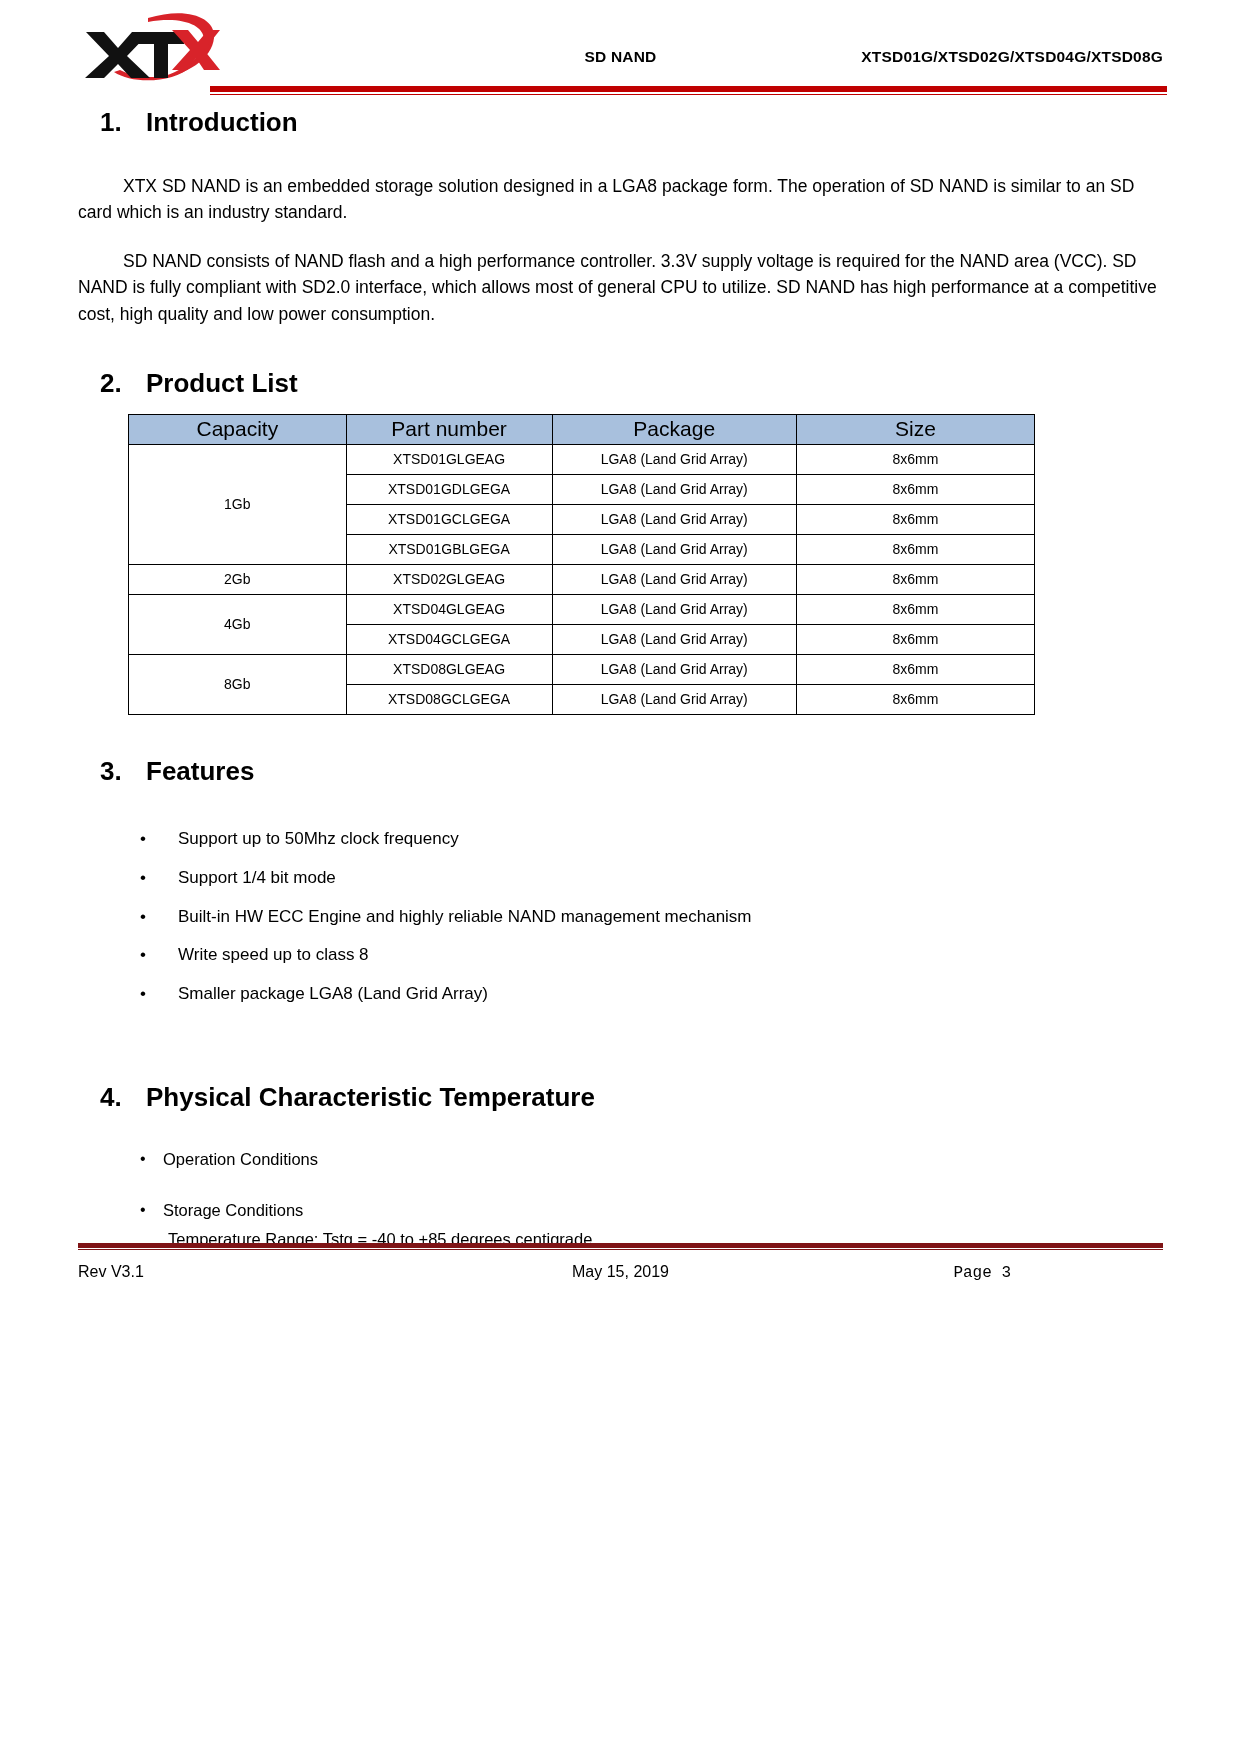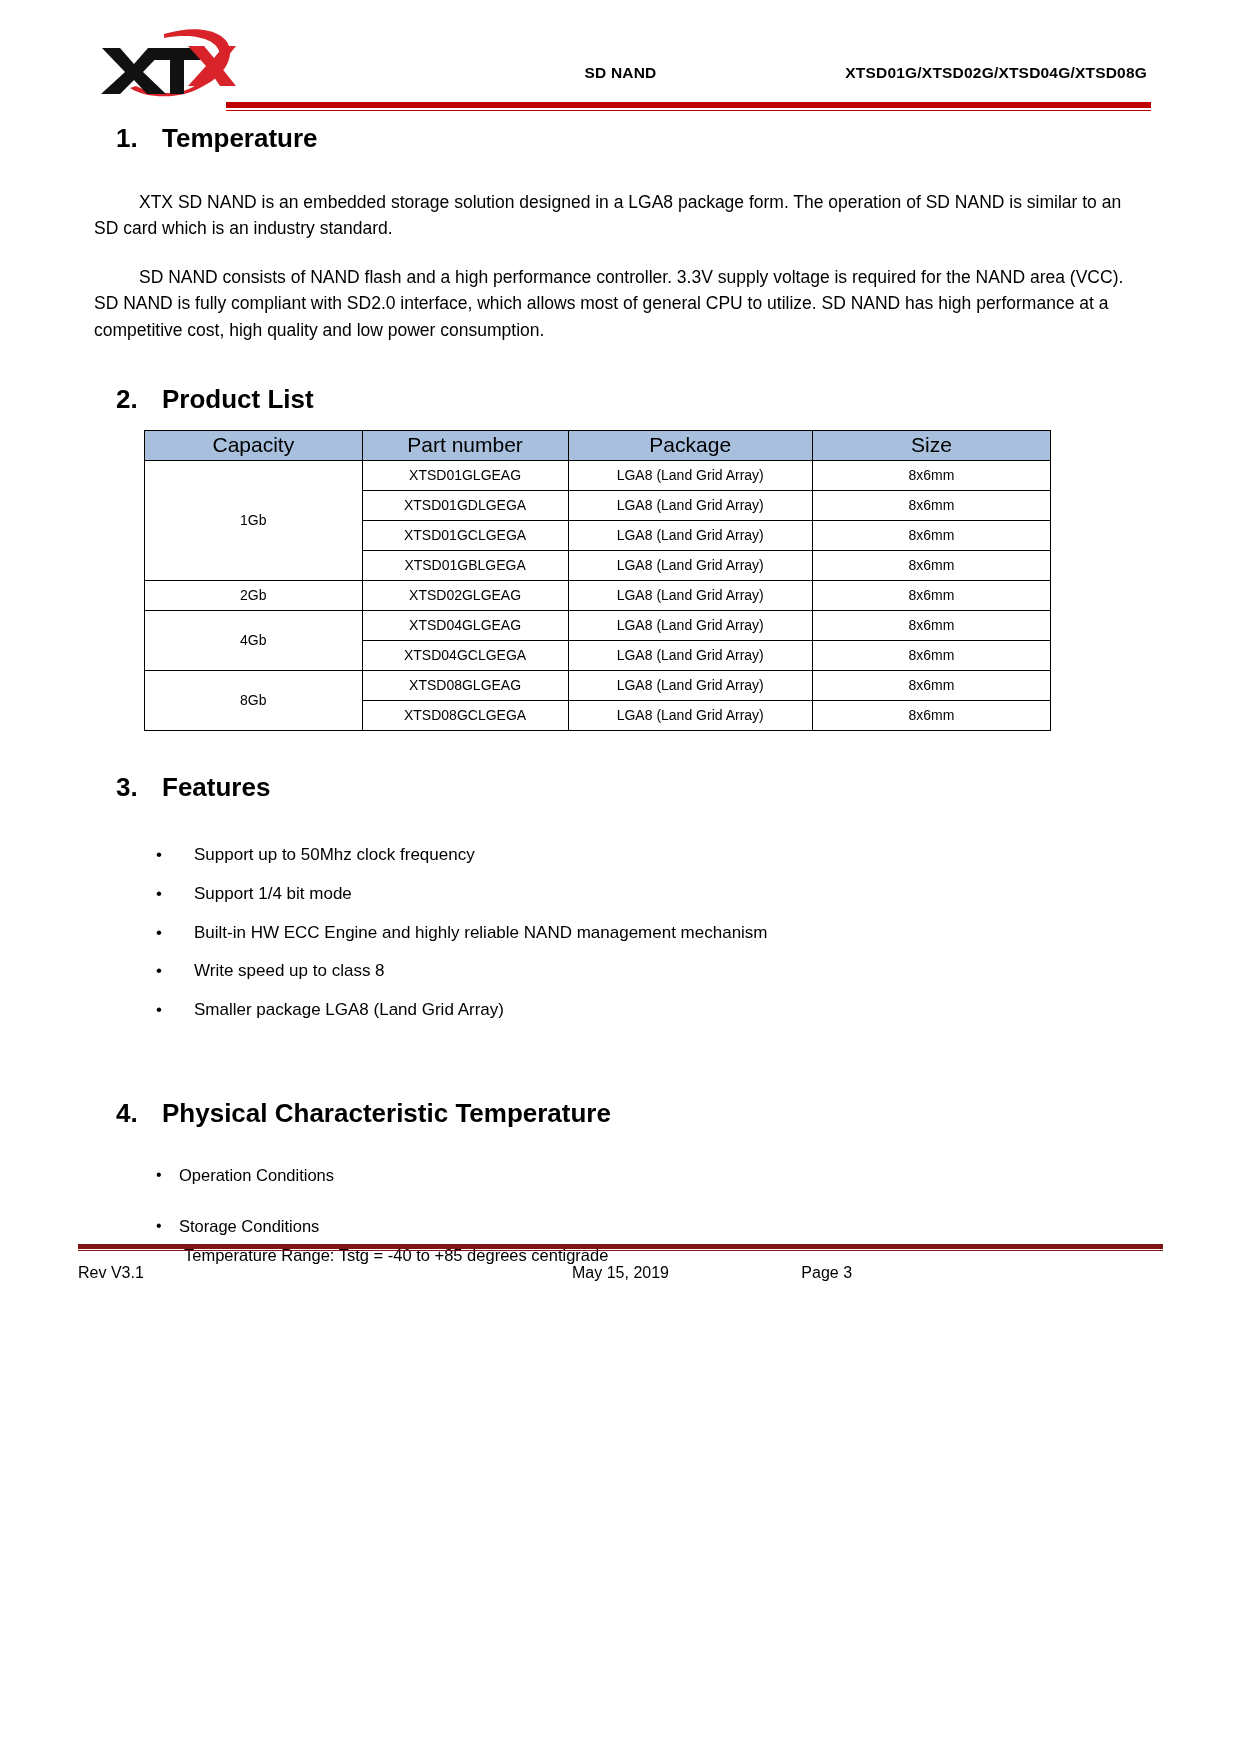"SD NAND" .page { padding: 16px -> 0 }
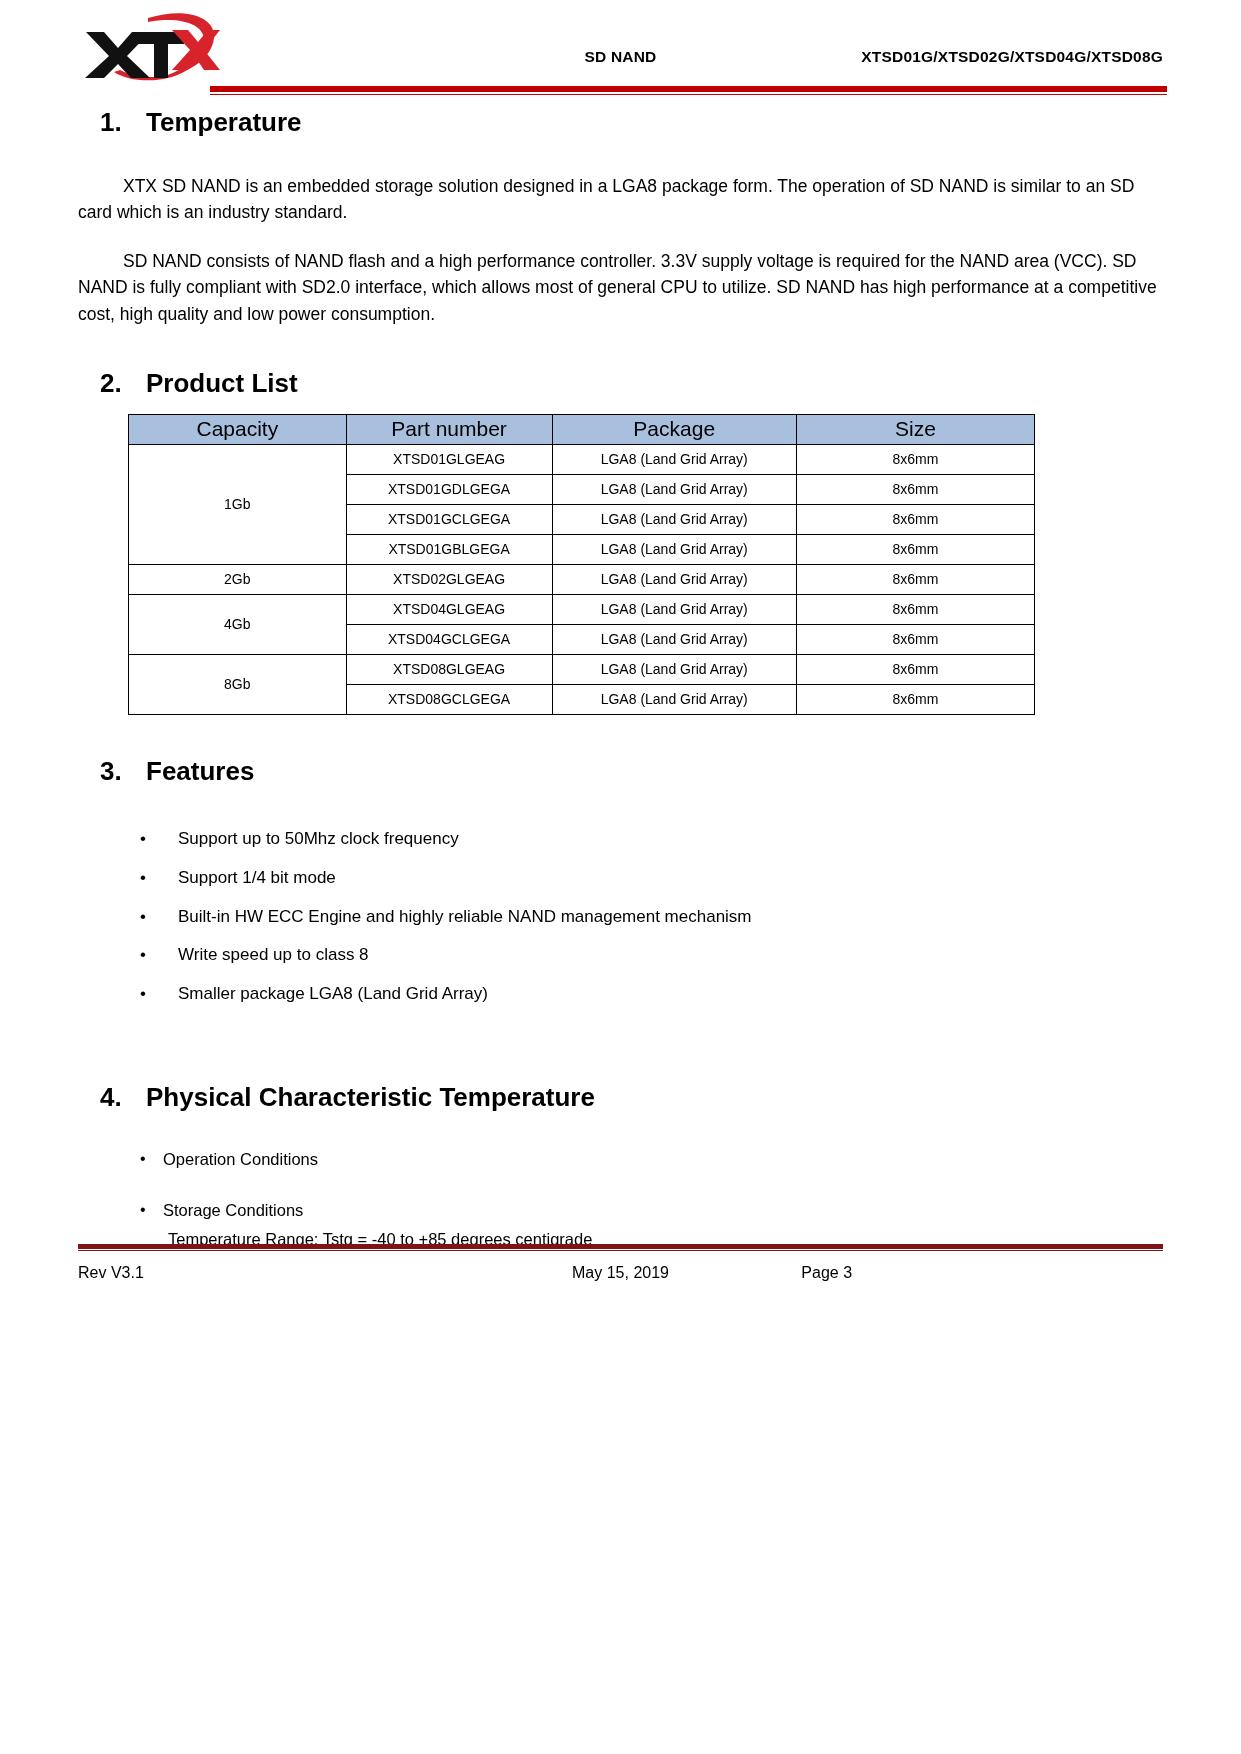"Temperature" span { text: Temperature -> Introduction }
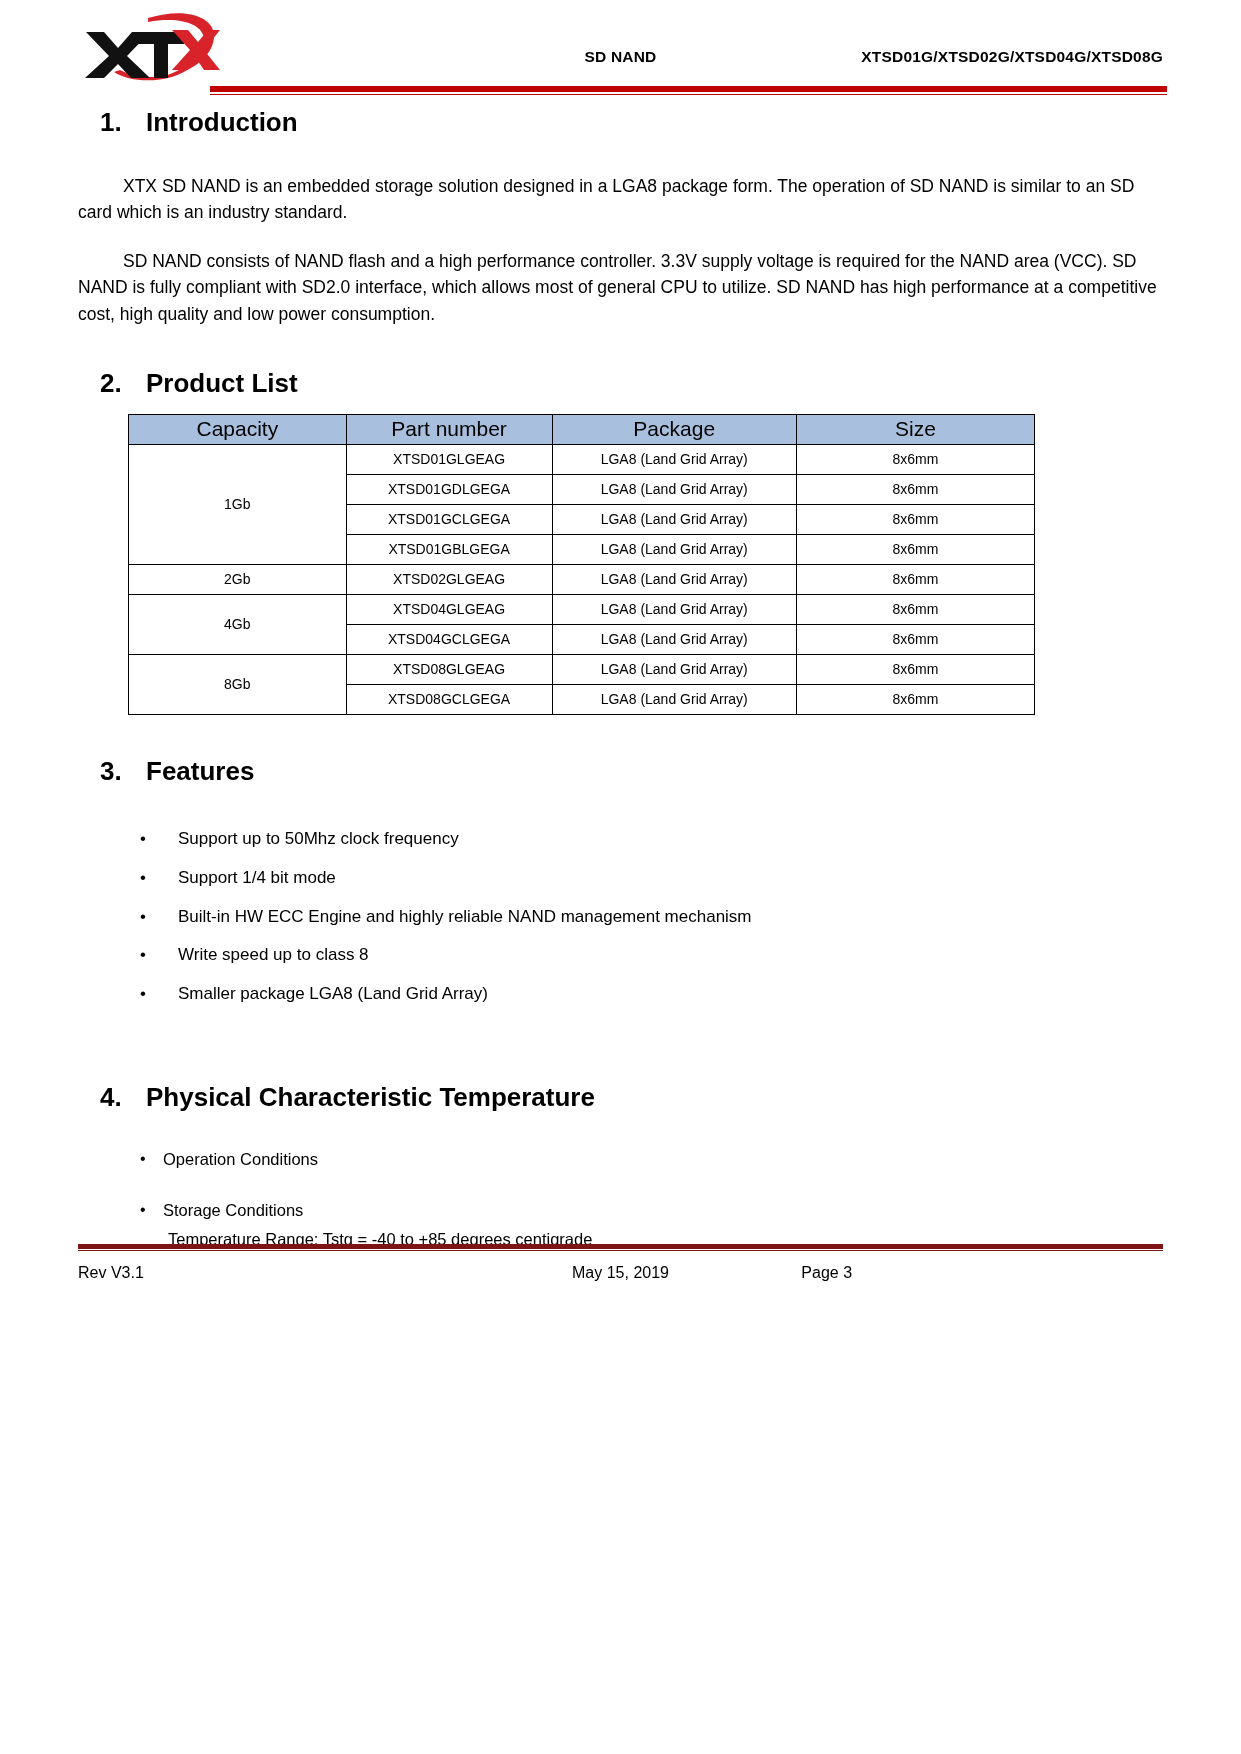"Page 3" .footer-right { font-family: none -> Liberation Mono, monospace; text-align: left -> center }
